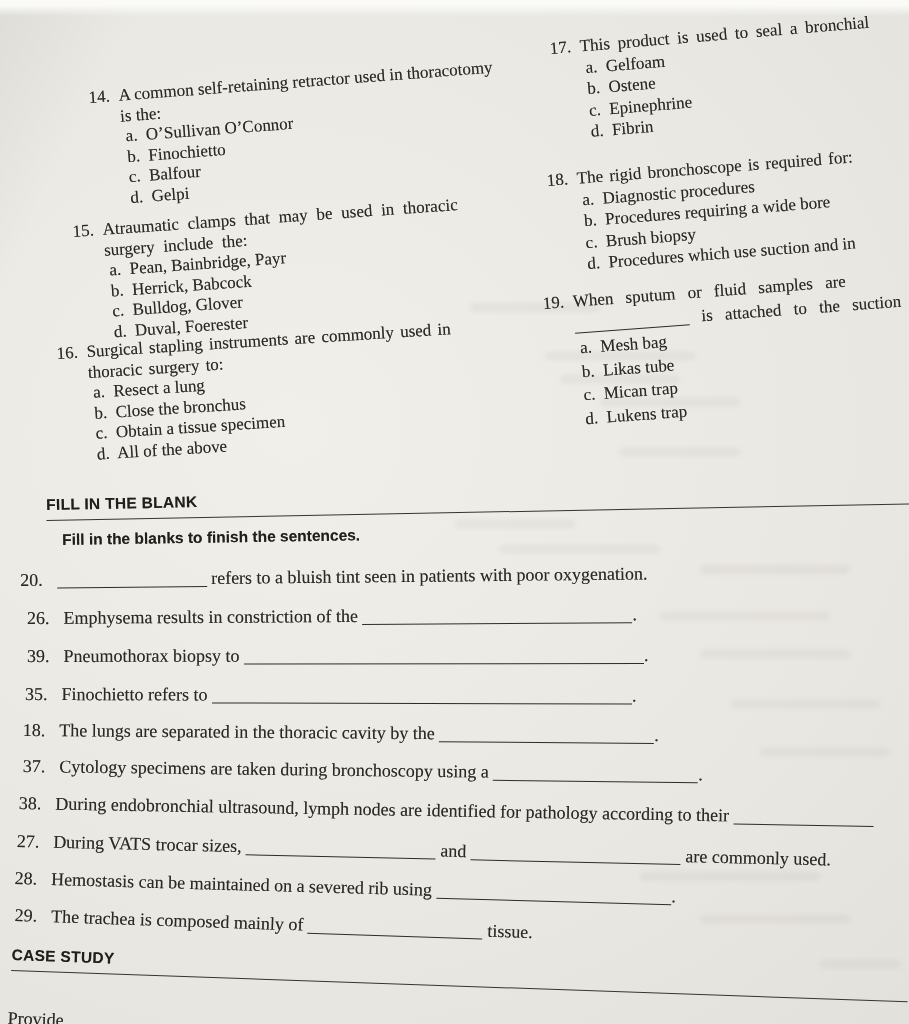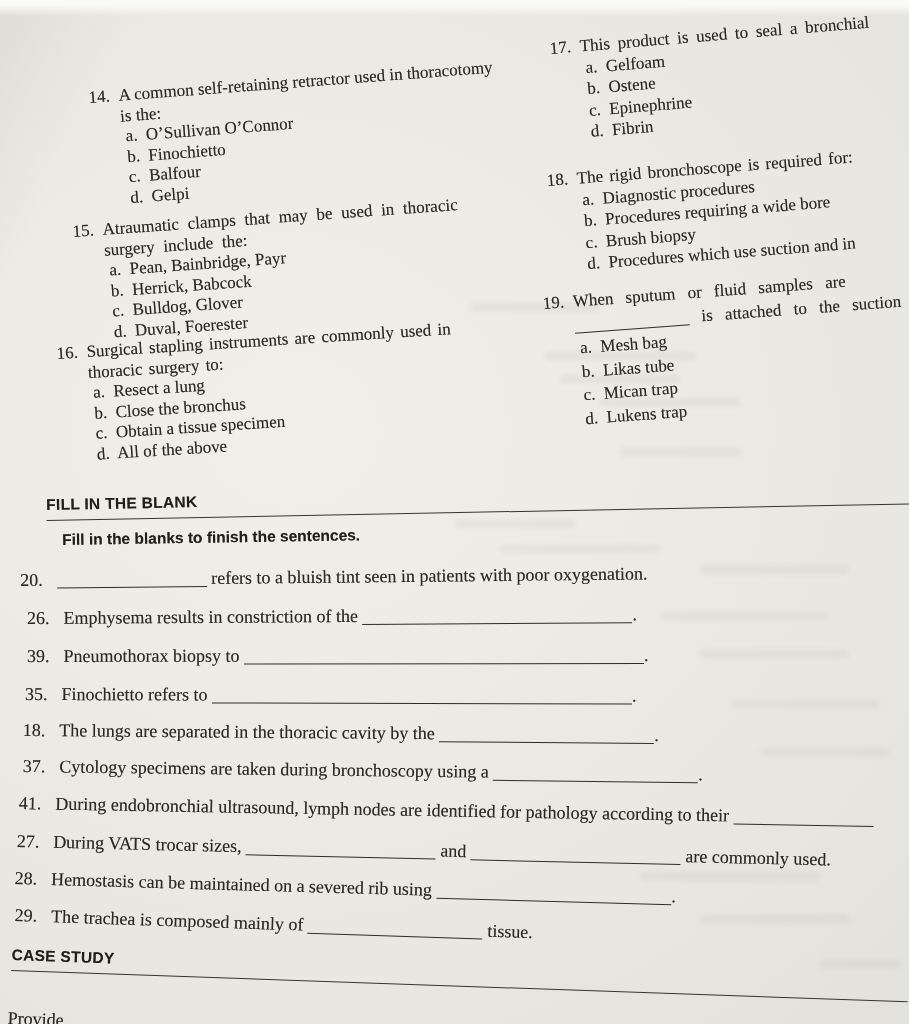"41." span.finum { text: 41 -> 38 }
